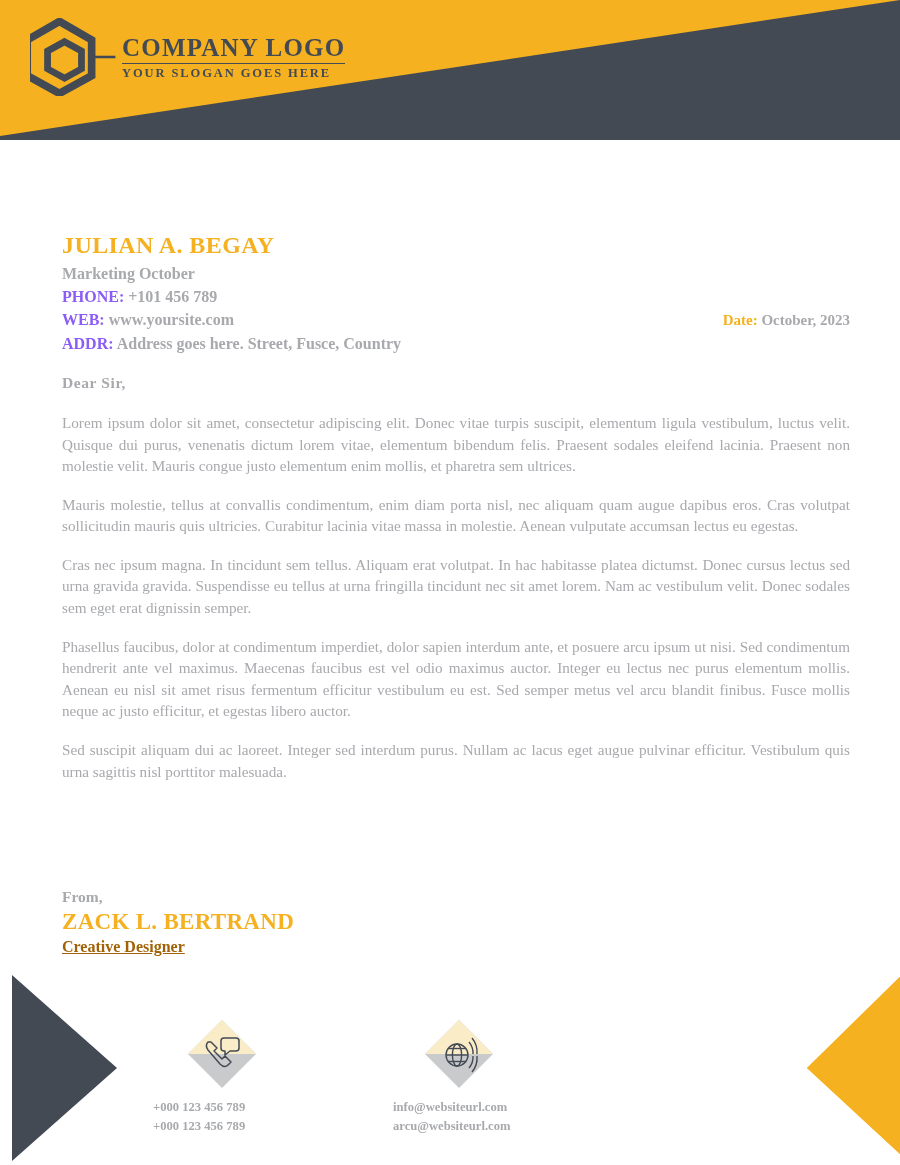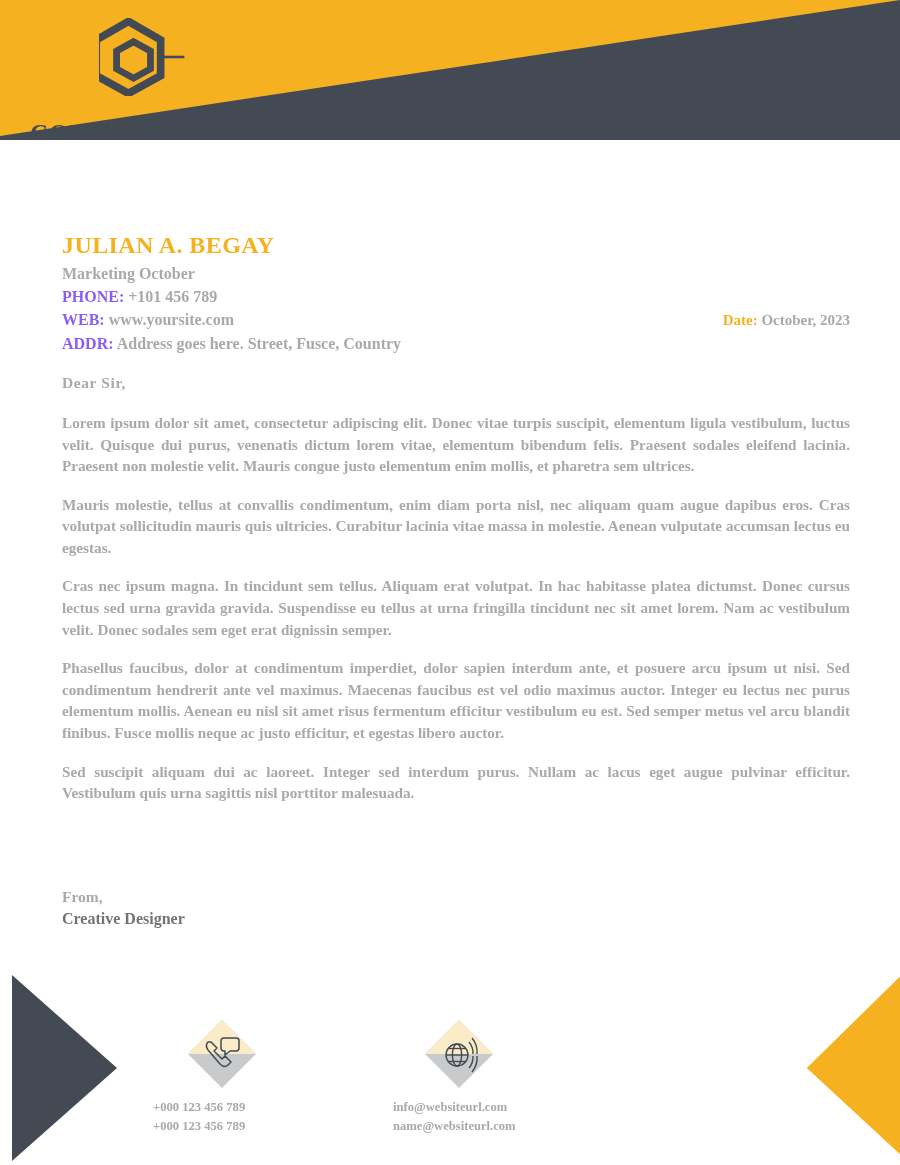"COMPANY LOGO" .header-logo-wrap { flex-direction: column -> none; gap: 23px -> 6px }
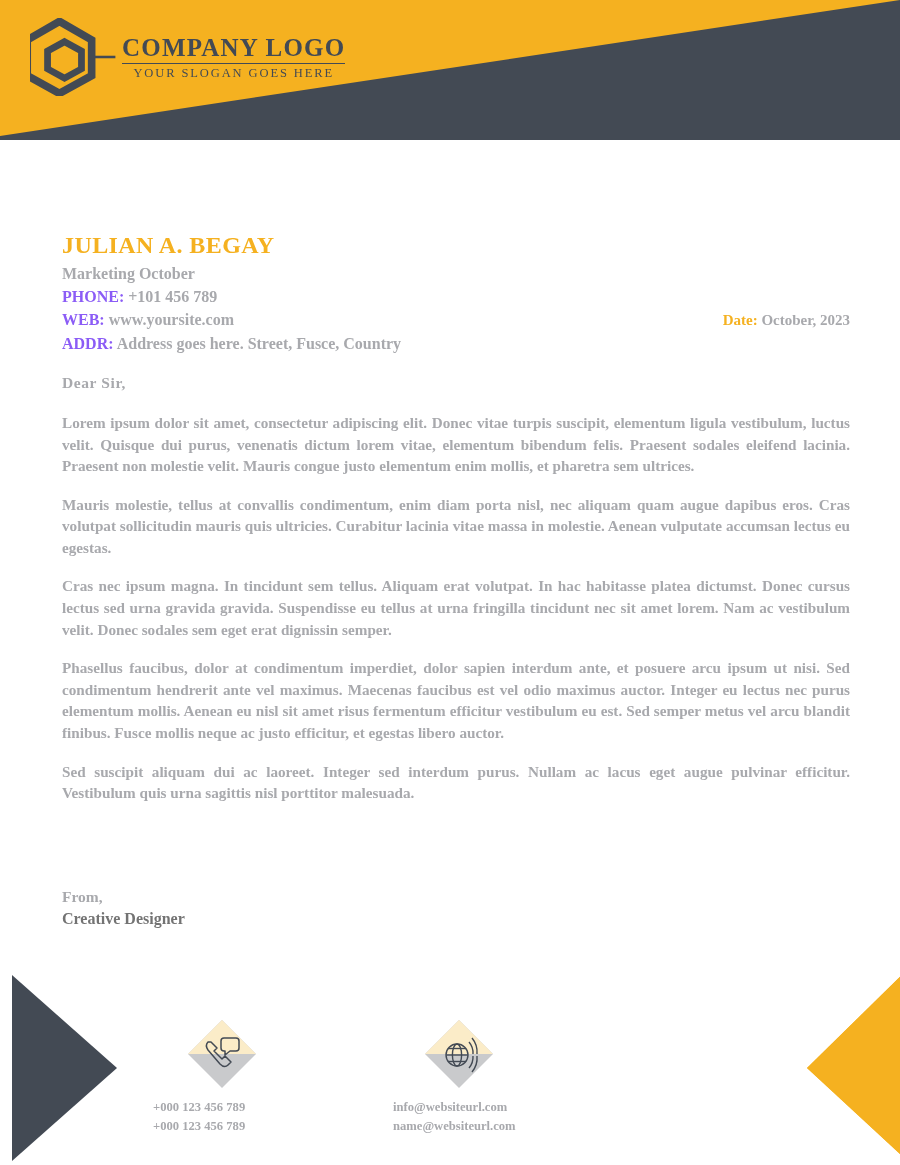"YOUR SLOGAN GOES HERE" .company-slogan { font-weight: normal -> bold; text-align: center -> left }
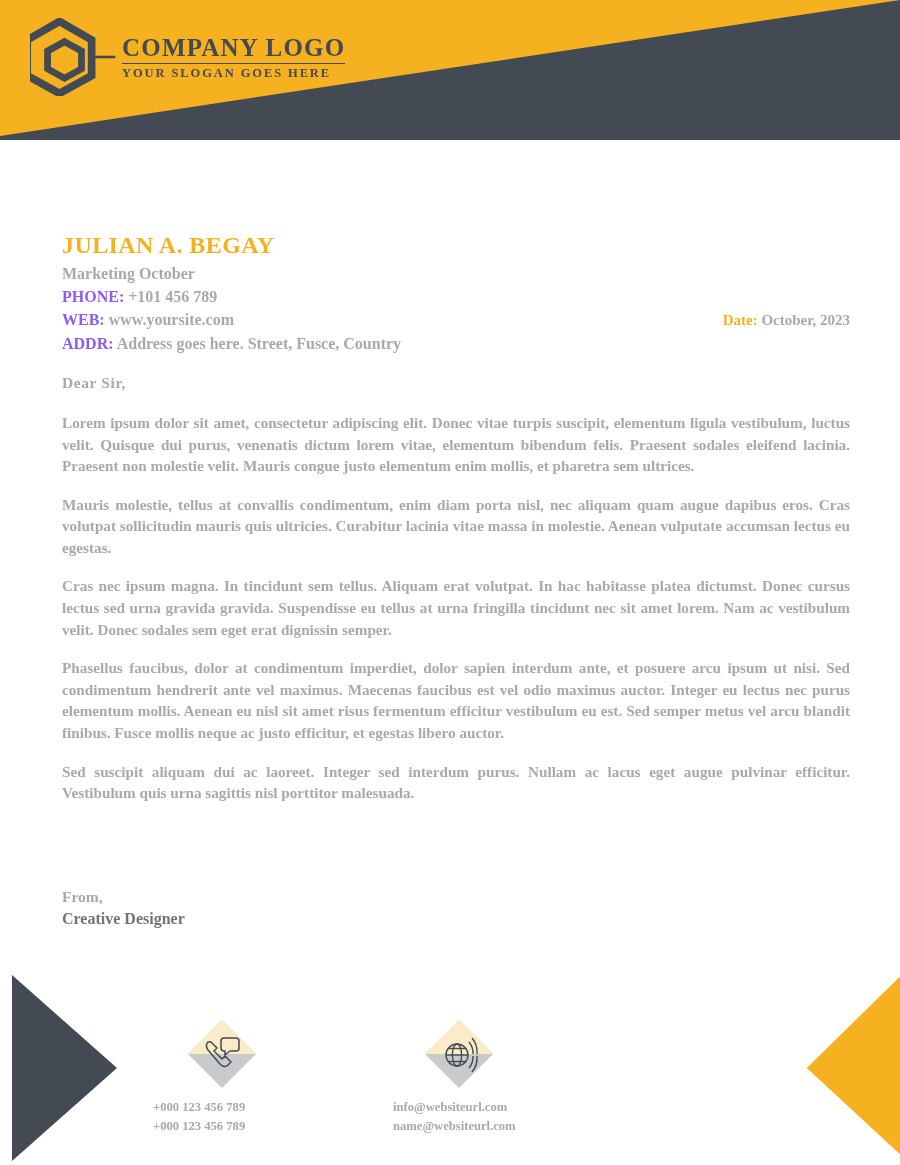"Lorem ipsum dolor sit amet," .letter-body p { font-weight: bold -> normal }
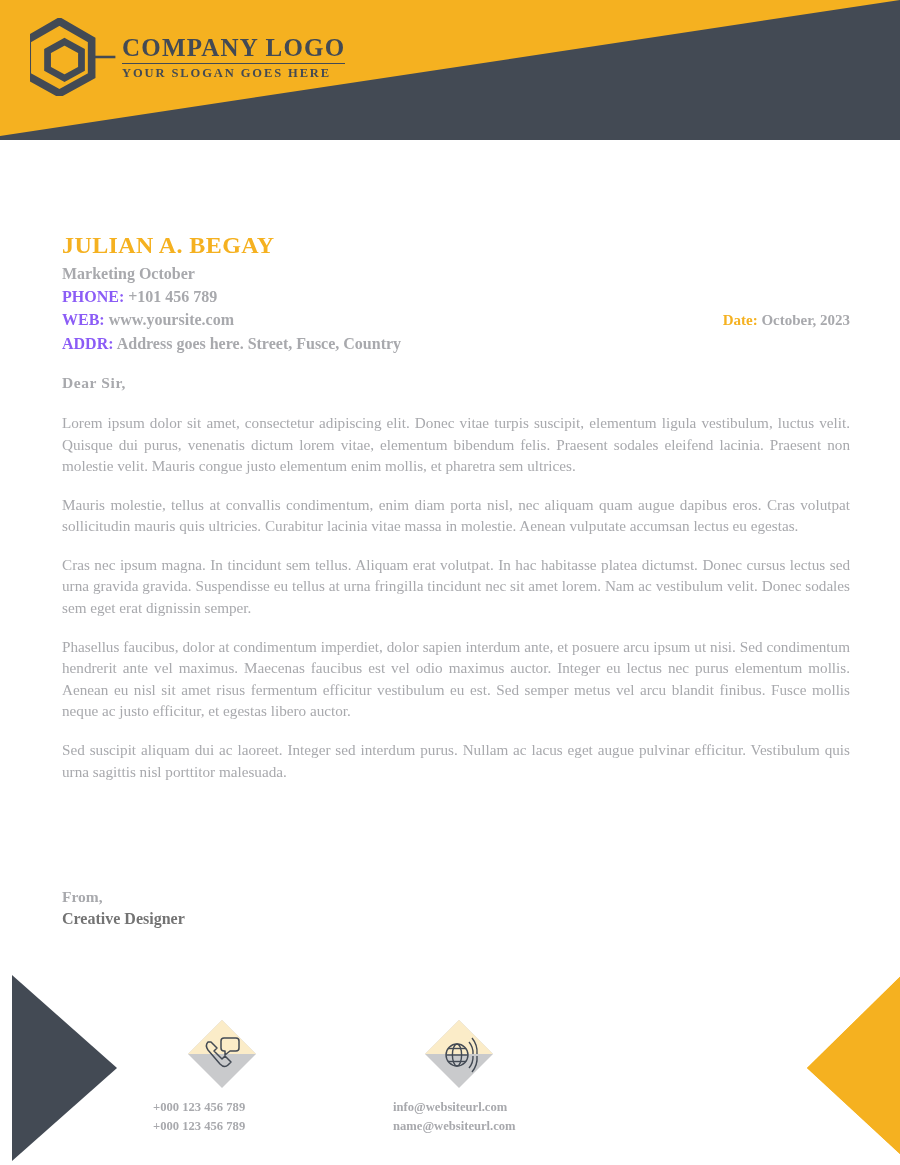"ZACK L. BERTRAND" div.signoff-name { html: none -> <div>ZACK L. BERTRAND</div> }
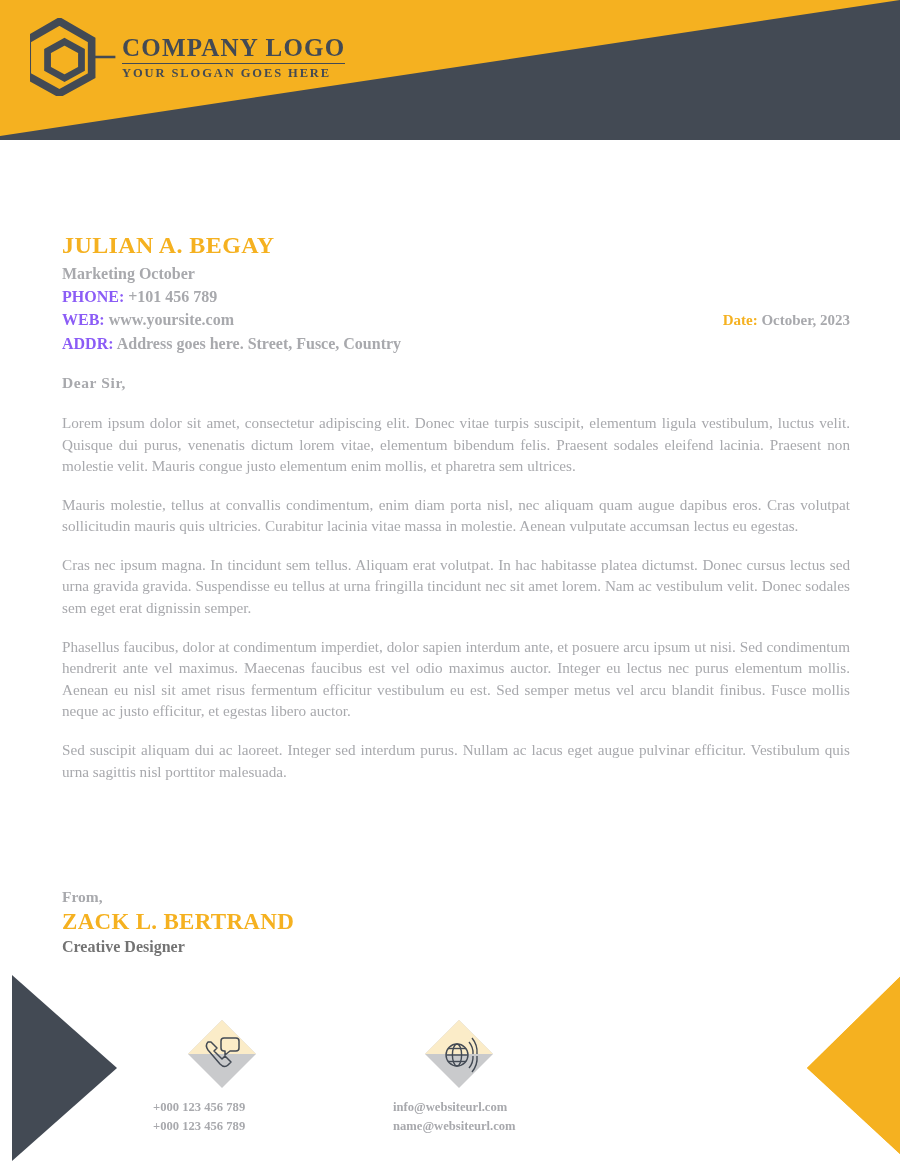"Creative Designer" .signoff-role { color: #737373 -> #a16207; text-decoration: none -> underline }
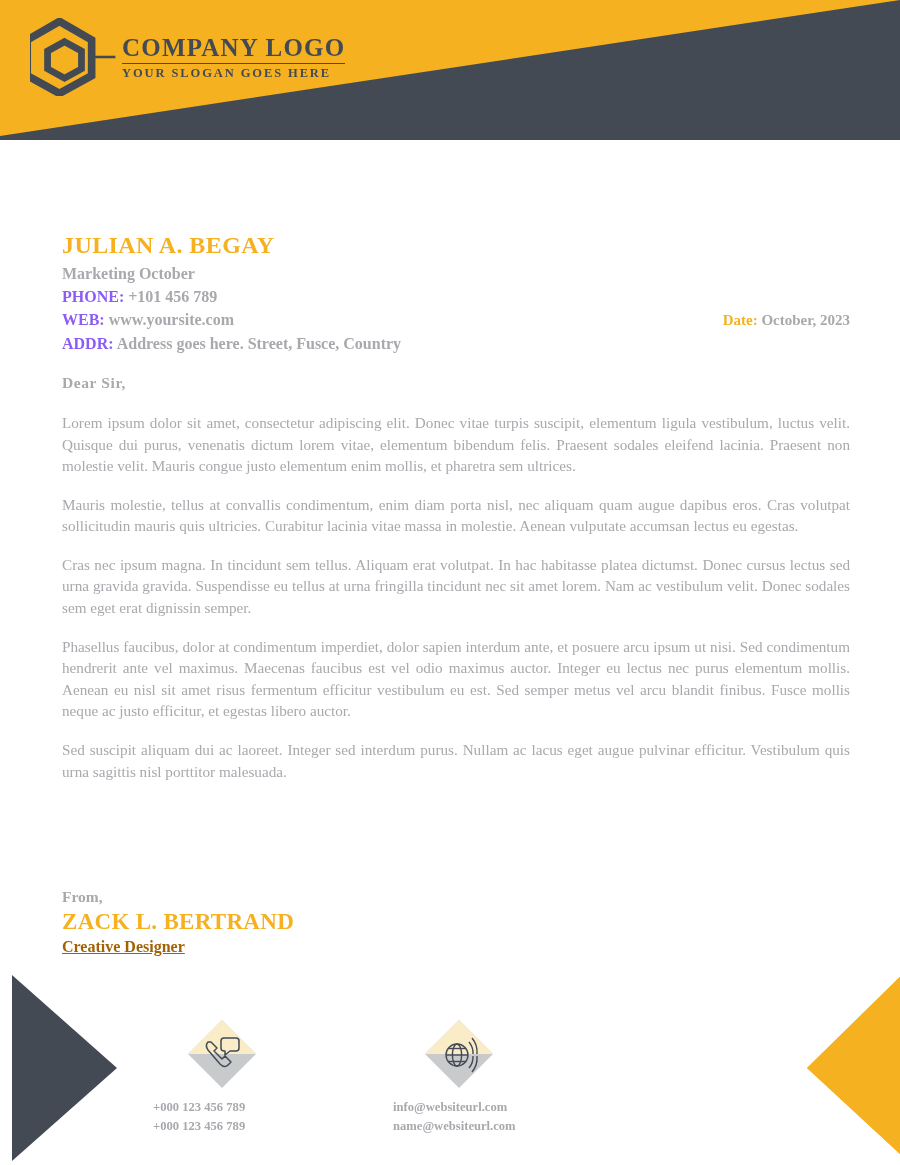"name@websiteurl.com" div.ftext { text: name@websiteurl.com -> arcu@websiteurl.com }
